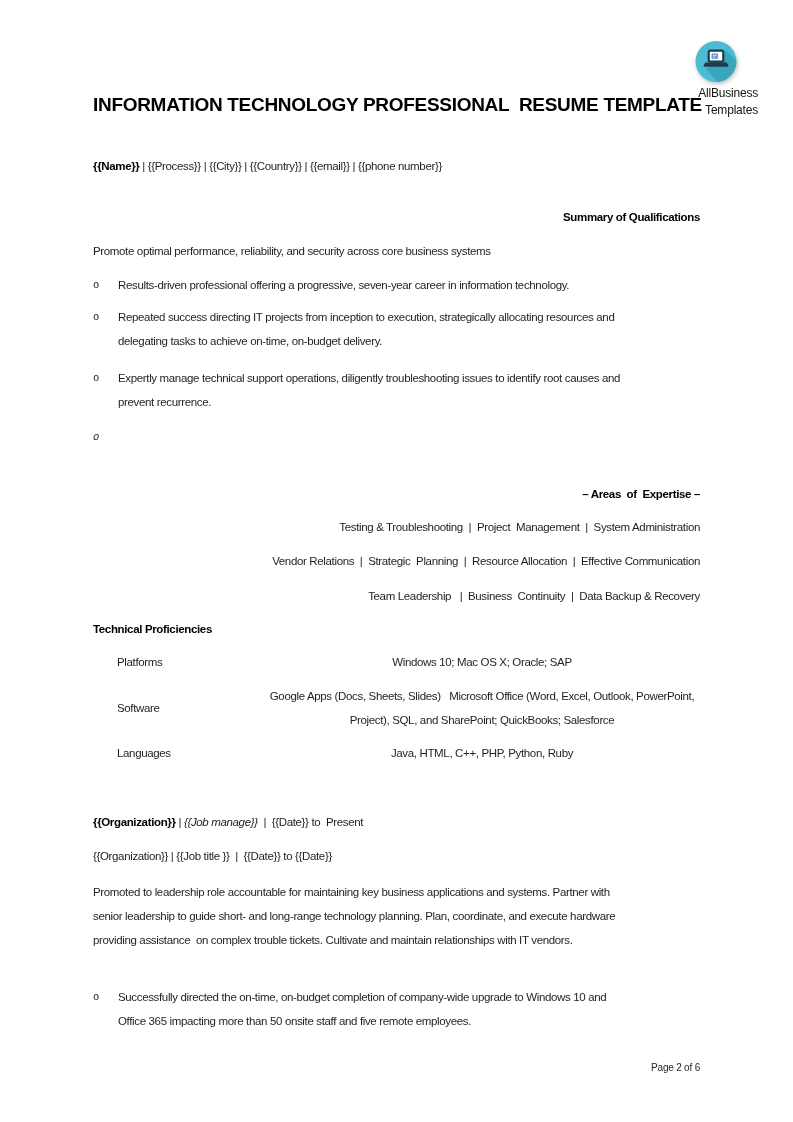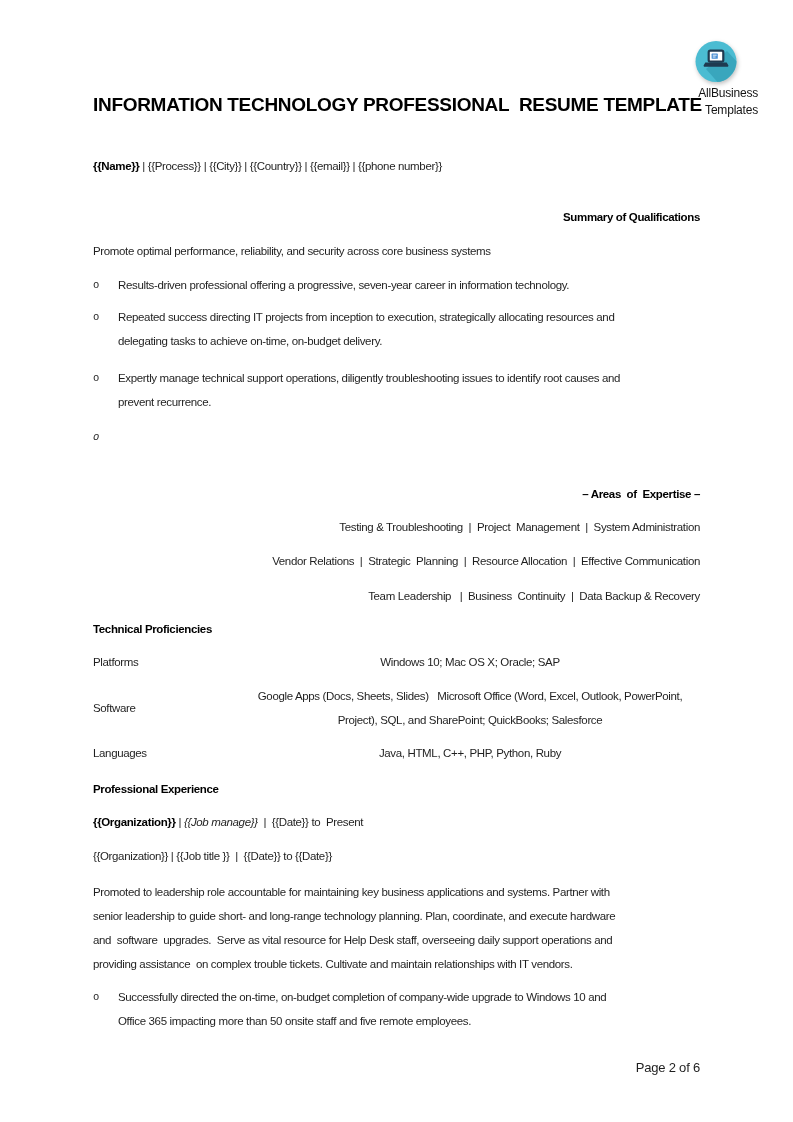"Platforms" .tp-label { margin-left: none -> 24px }
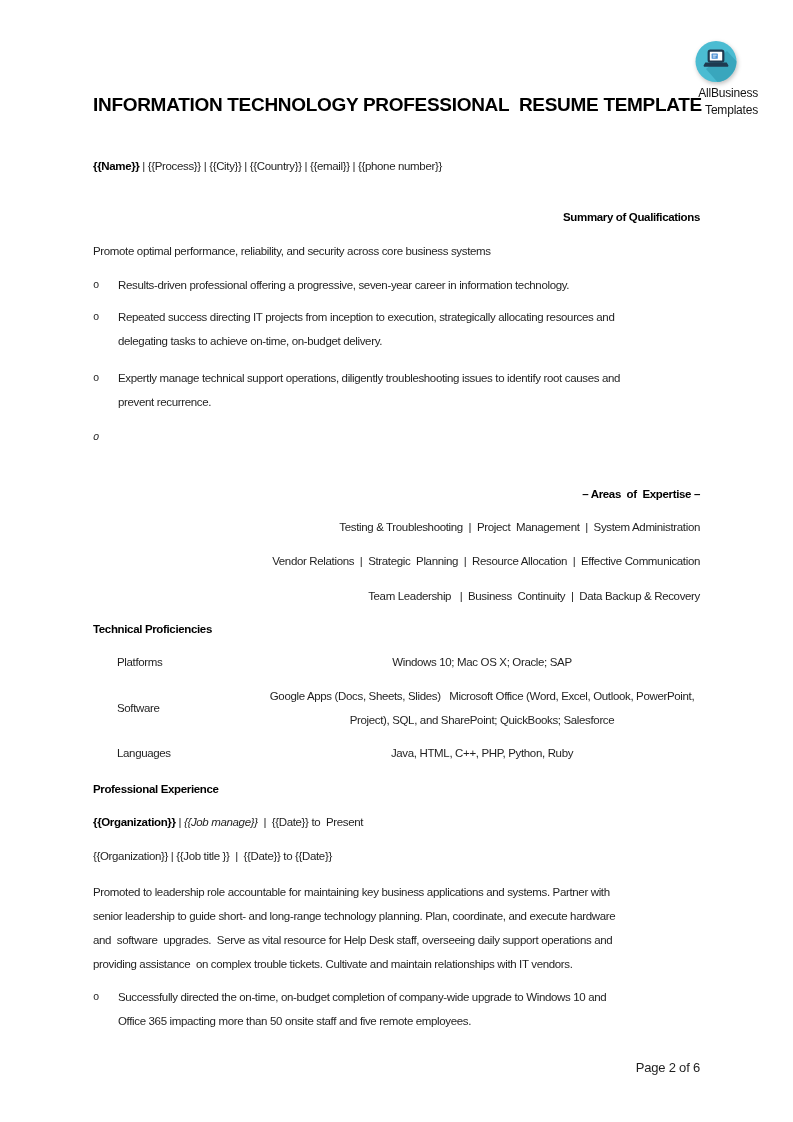"Professional Experience" div.abs { html: <div>Professional Experience</div> -> none }
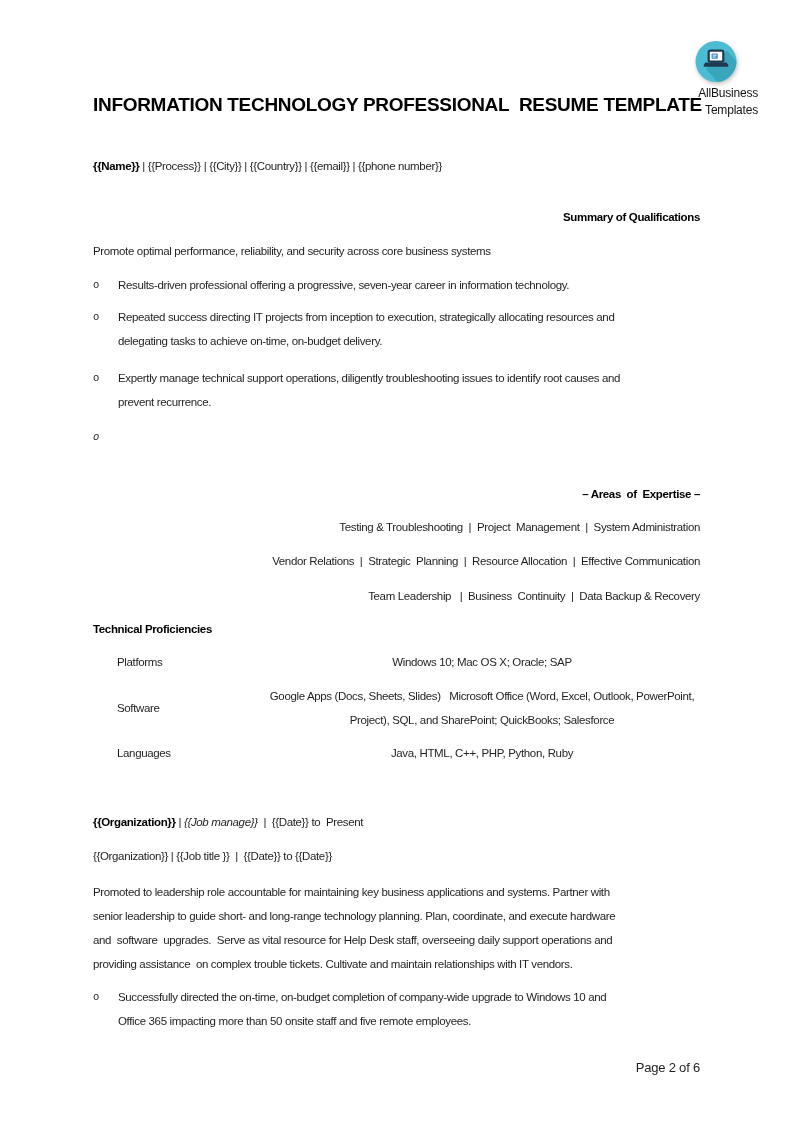"and software upgrades. Serve as" div.line { html: <div>and software upgrades. Serve as vital resource for Help Desk staff, overseeing daily support operations and</div> -> none }
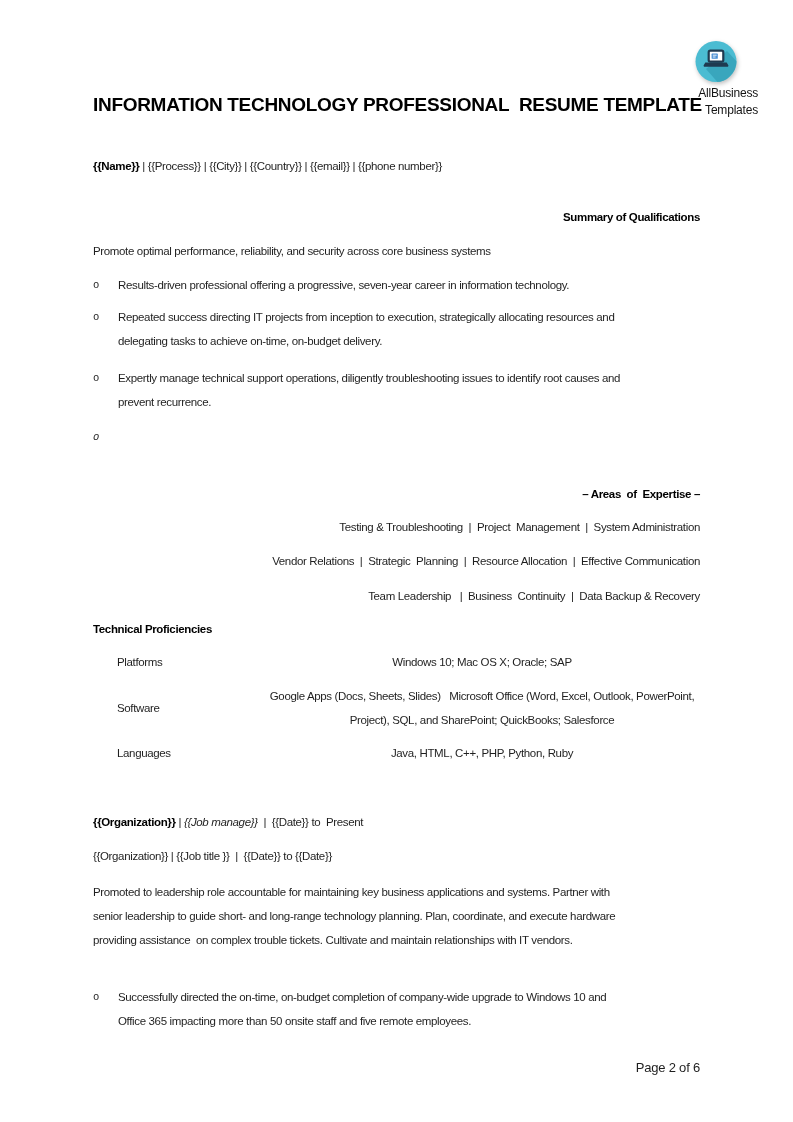"Page 2 of 6" .footer-text { font-size: 13px -> 10px }
